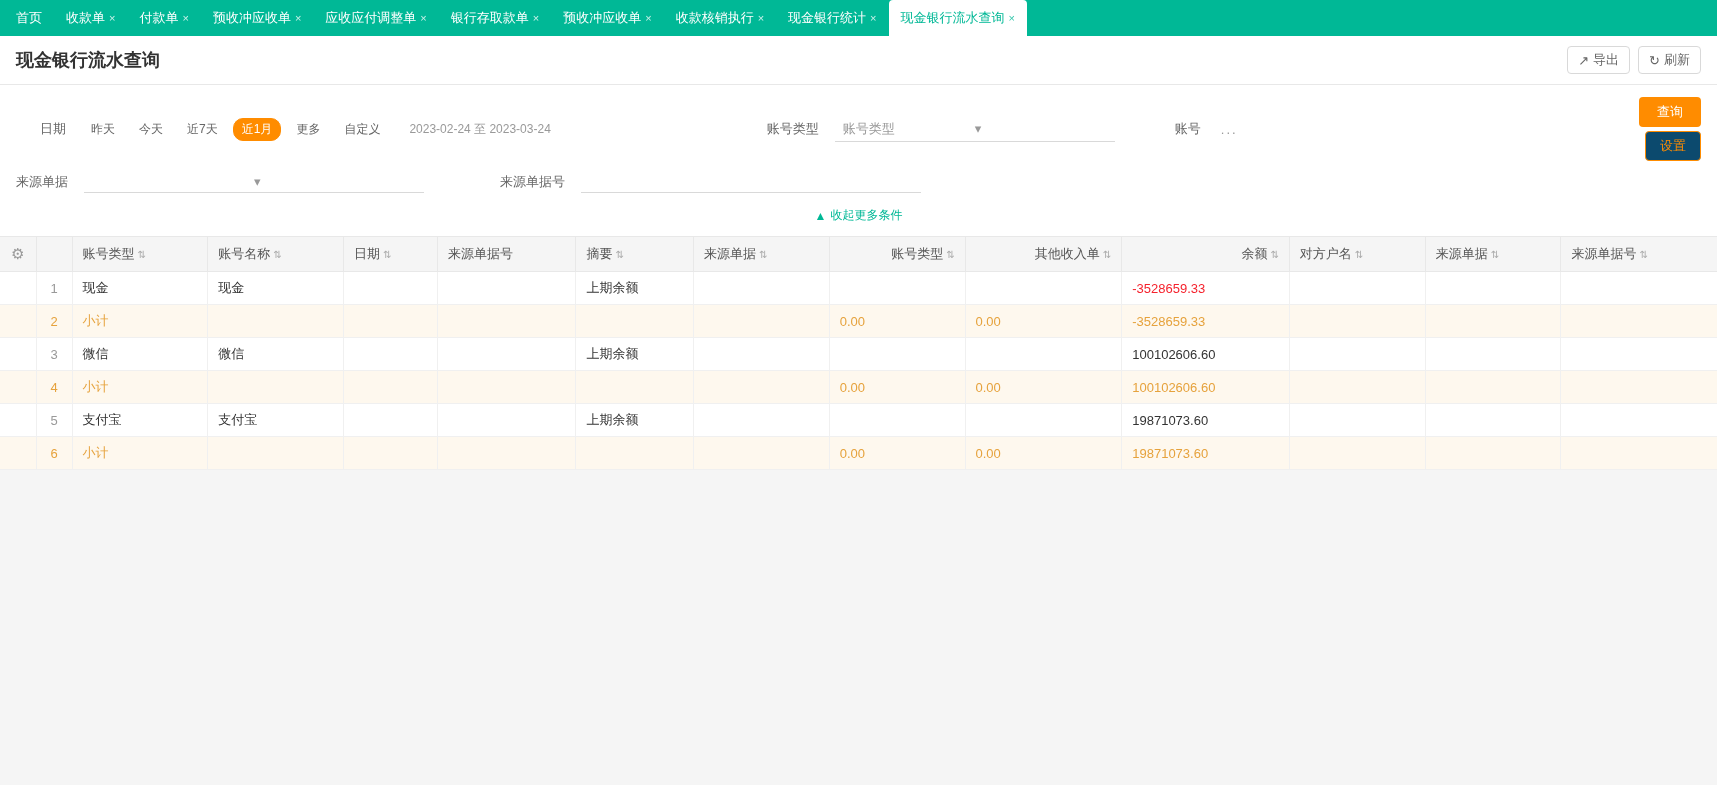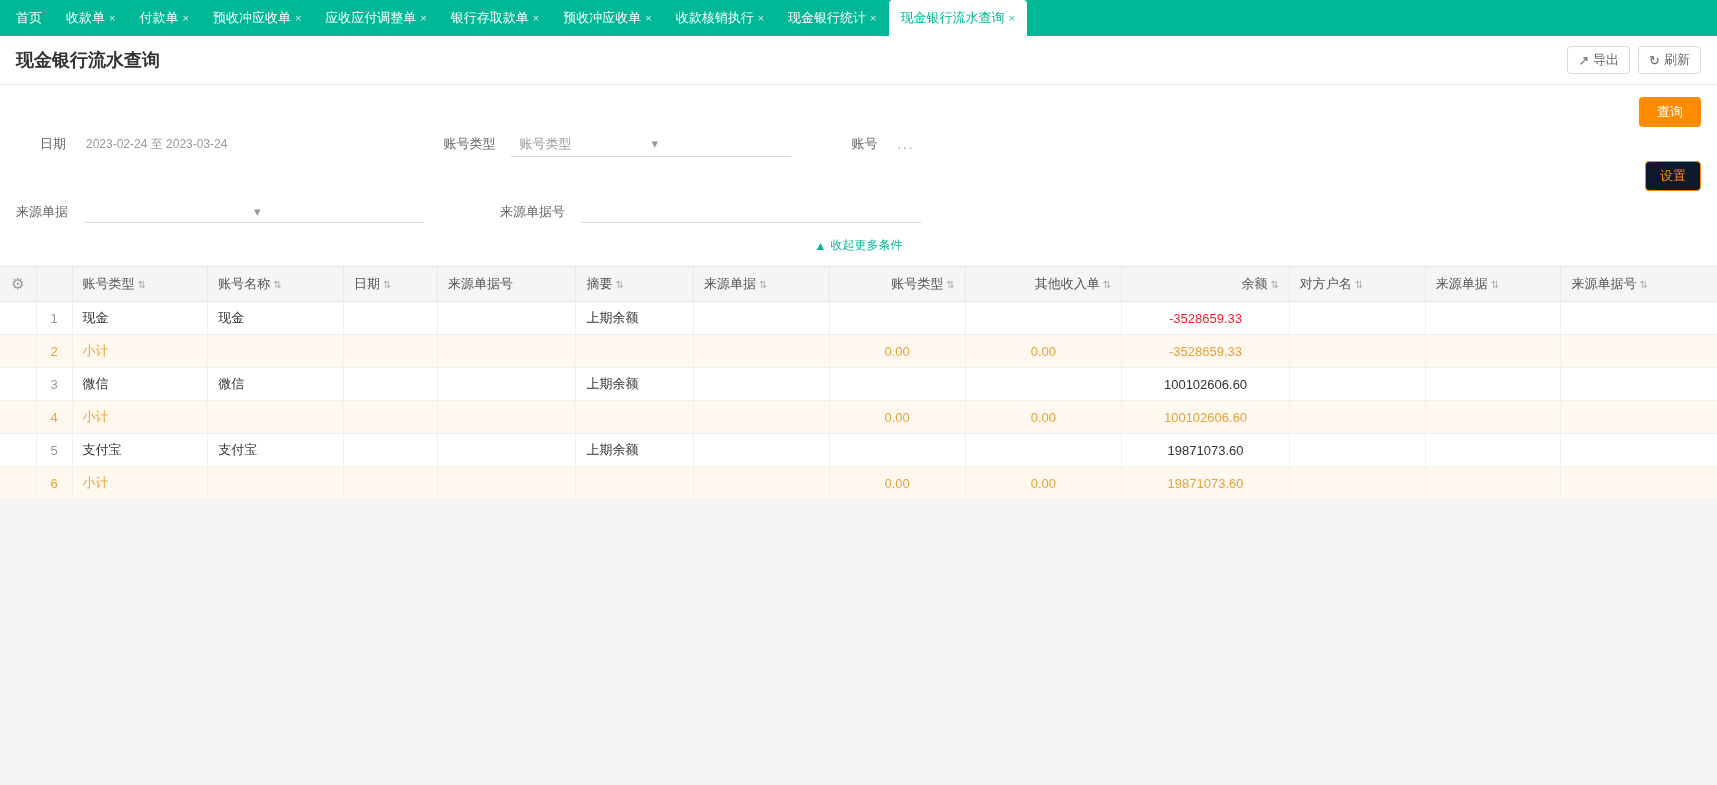"查询" .right-buttons { gap: 20px -> 0 }
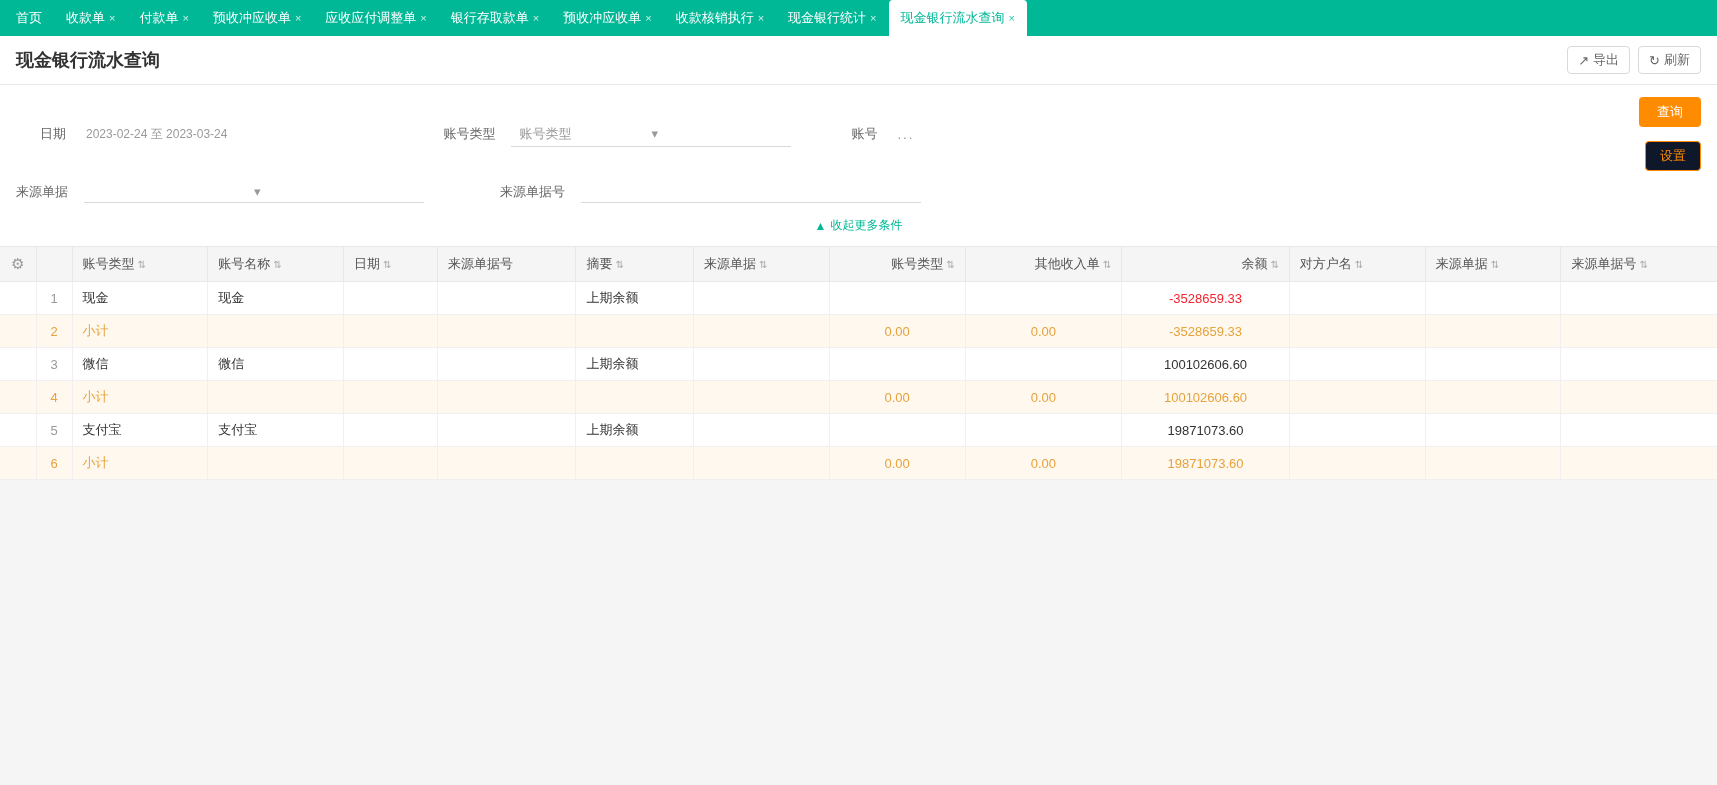"昨天" div.date-options { html: none -> <div> <span>昨天</span> <span>今天</span> <span>近7天</span> <span>近1月</span> <span>更多</span> <span>自定义</span> </div> }
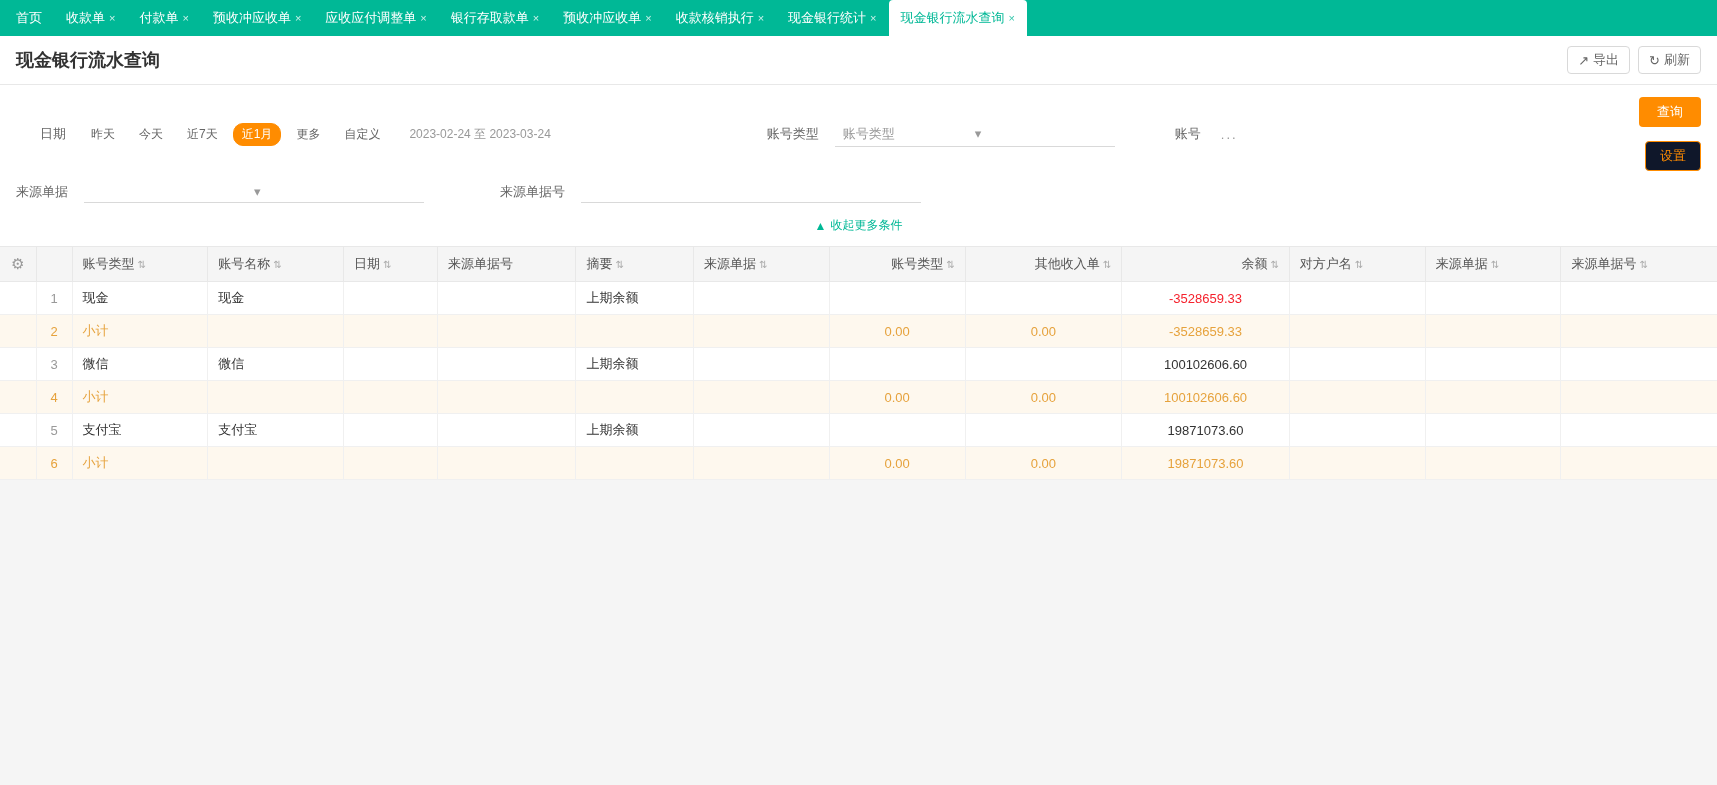"设置" .settings-btn { background: #0f172a -> #0c4a6e; margin-top: 14px -> 4px }
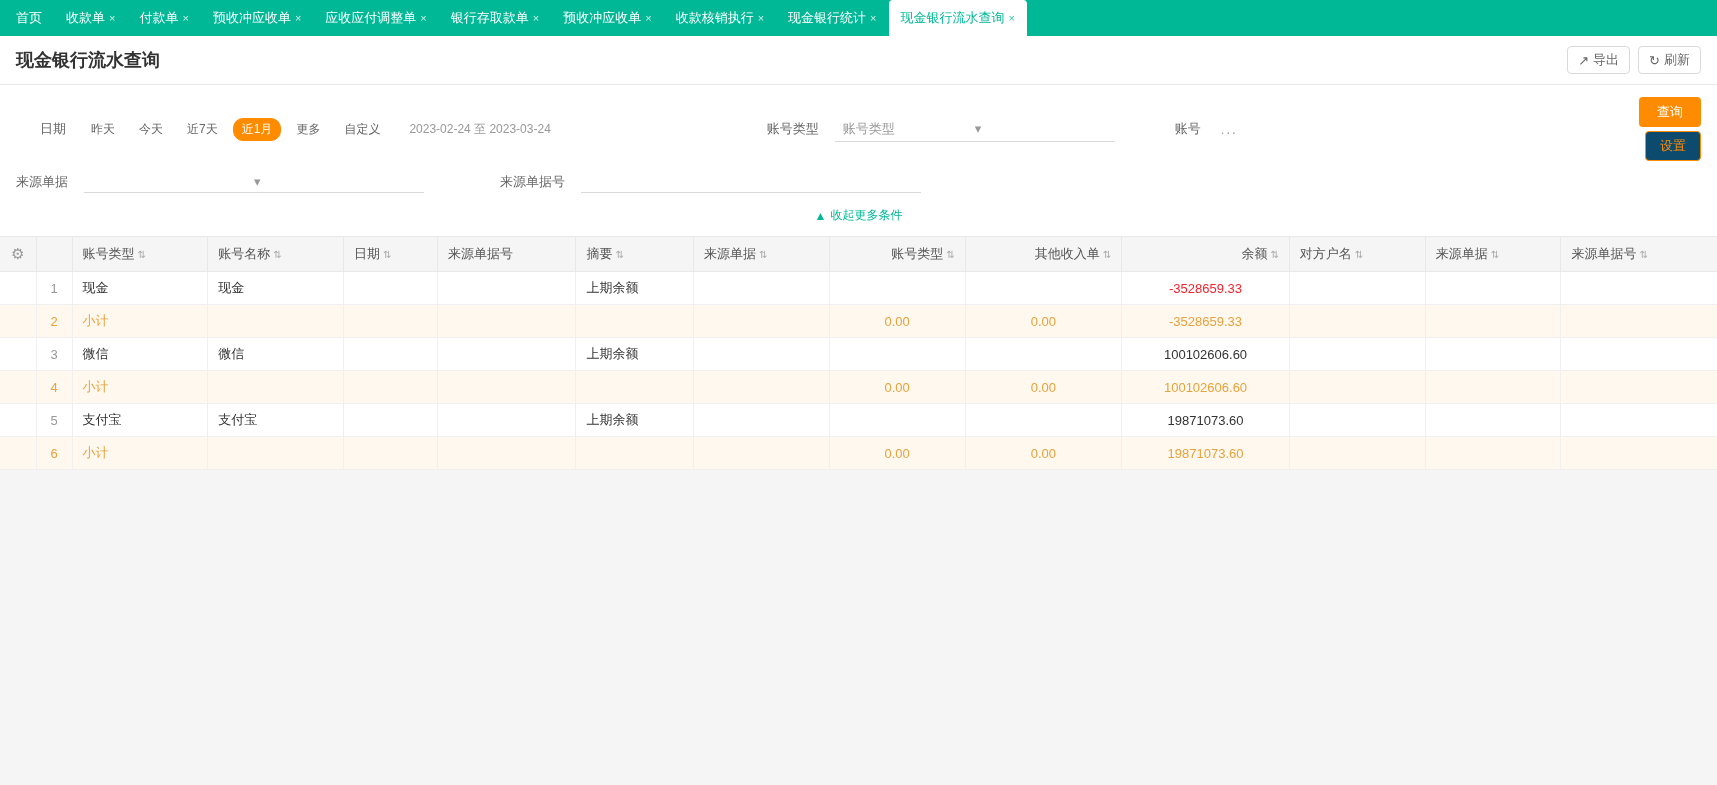"-3528659.33" .value-cell { text-align: center -> left }
